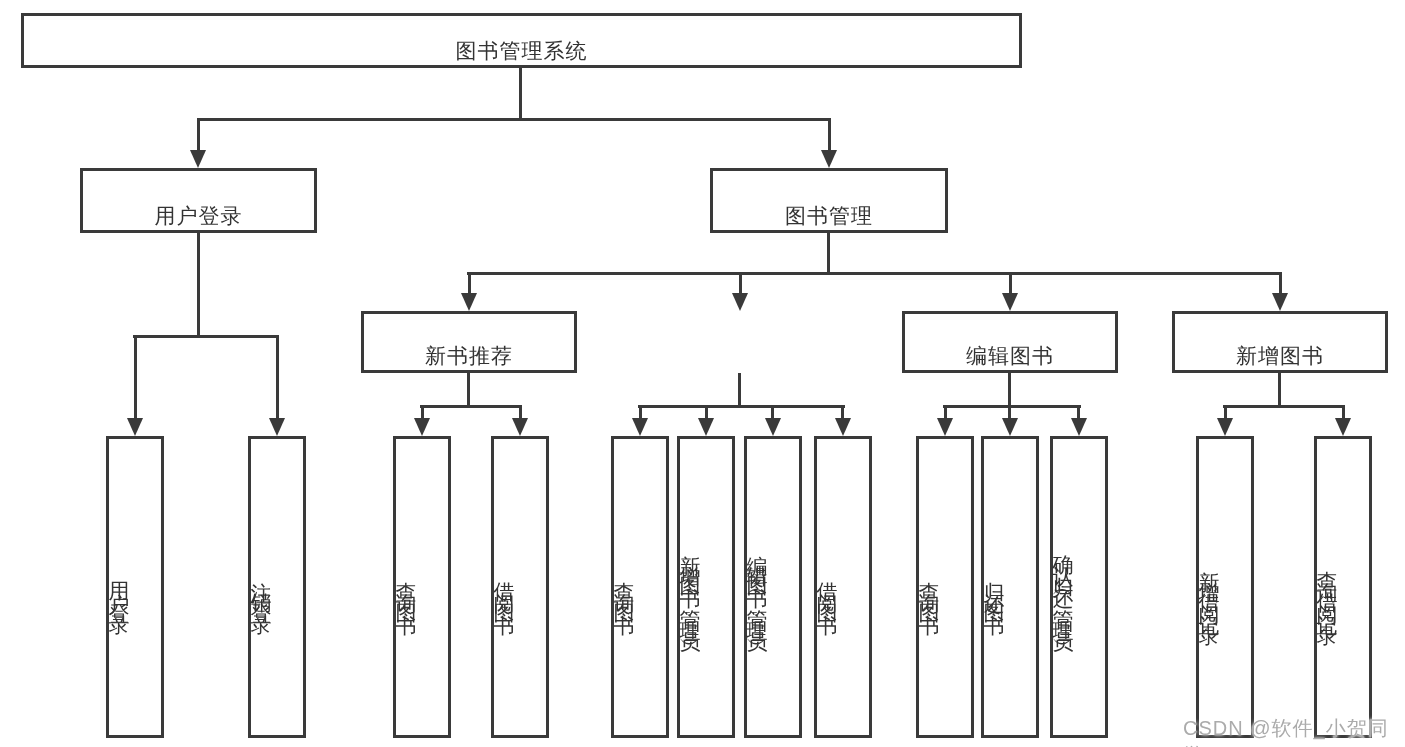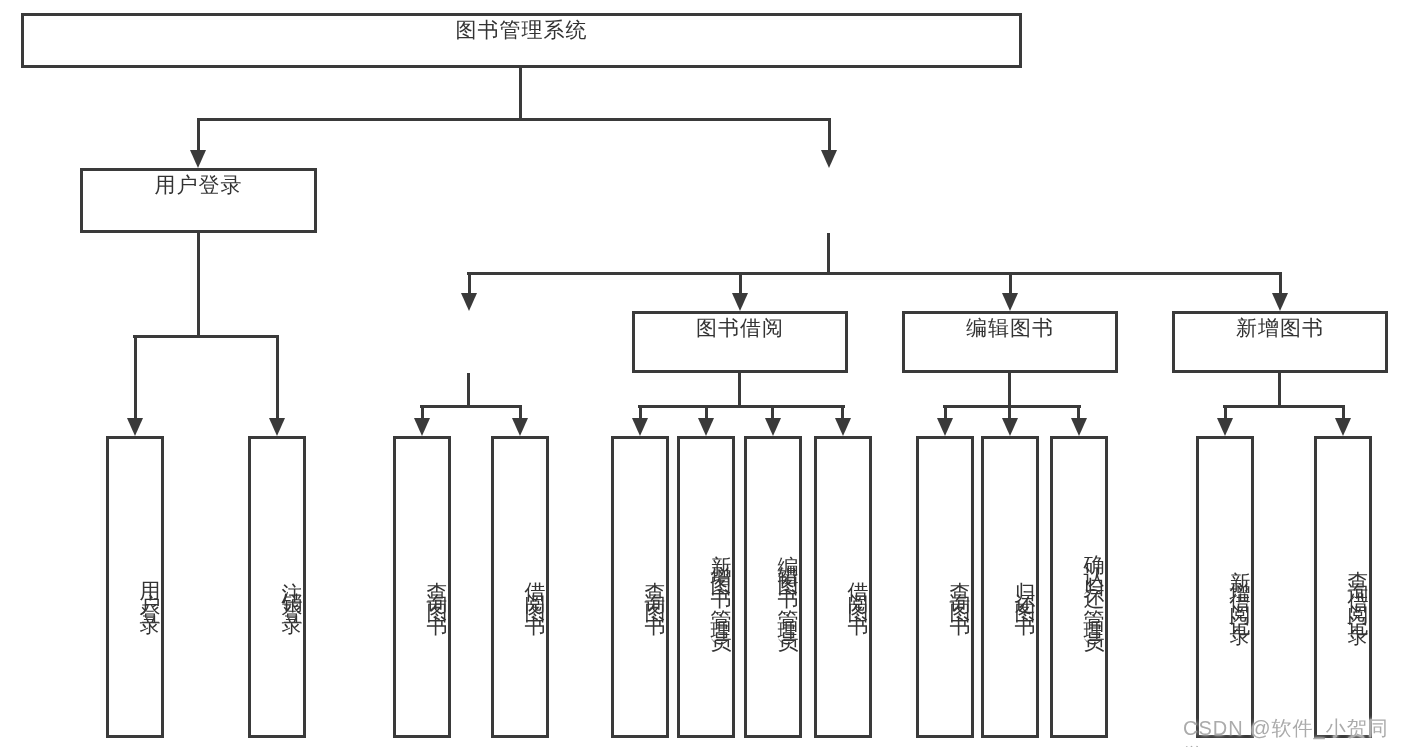"图书管理系统" .box { align-items: flex-start -> flex-end }
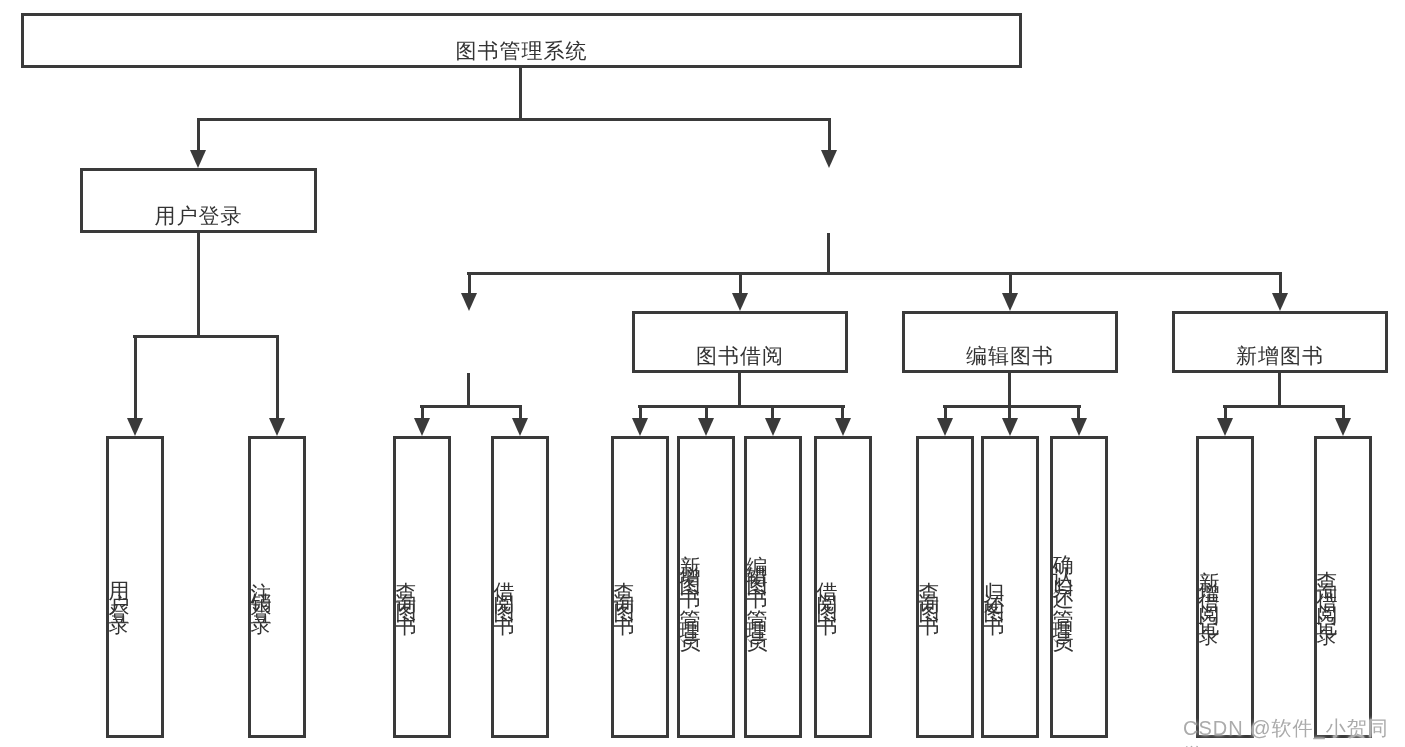"图书管理" div.box { html: none -> <div> <span>图书管理</span> </div> }
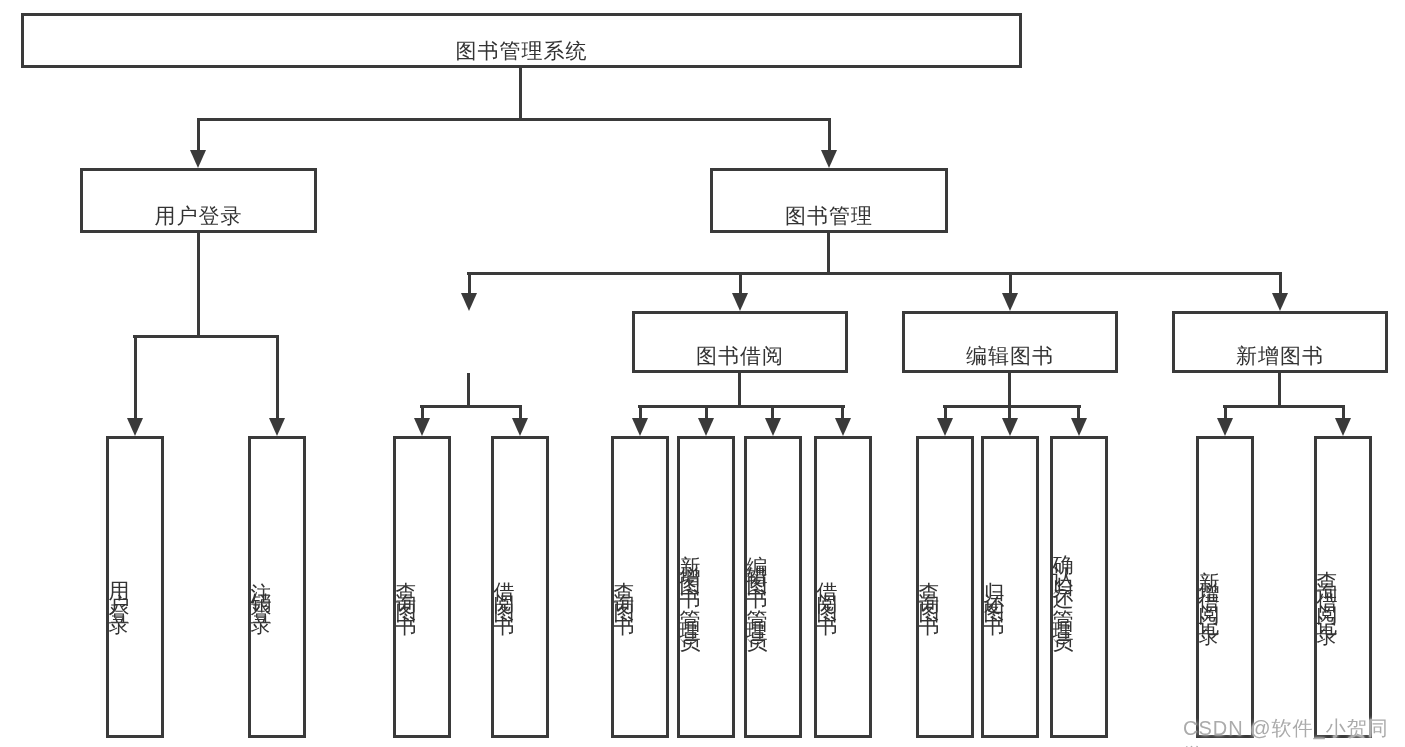"新书推荐" div.box { html: none -> <div> <span>新书推荐</span> </div> }
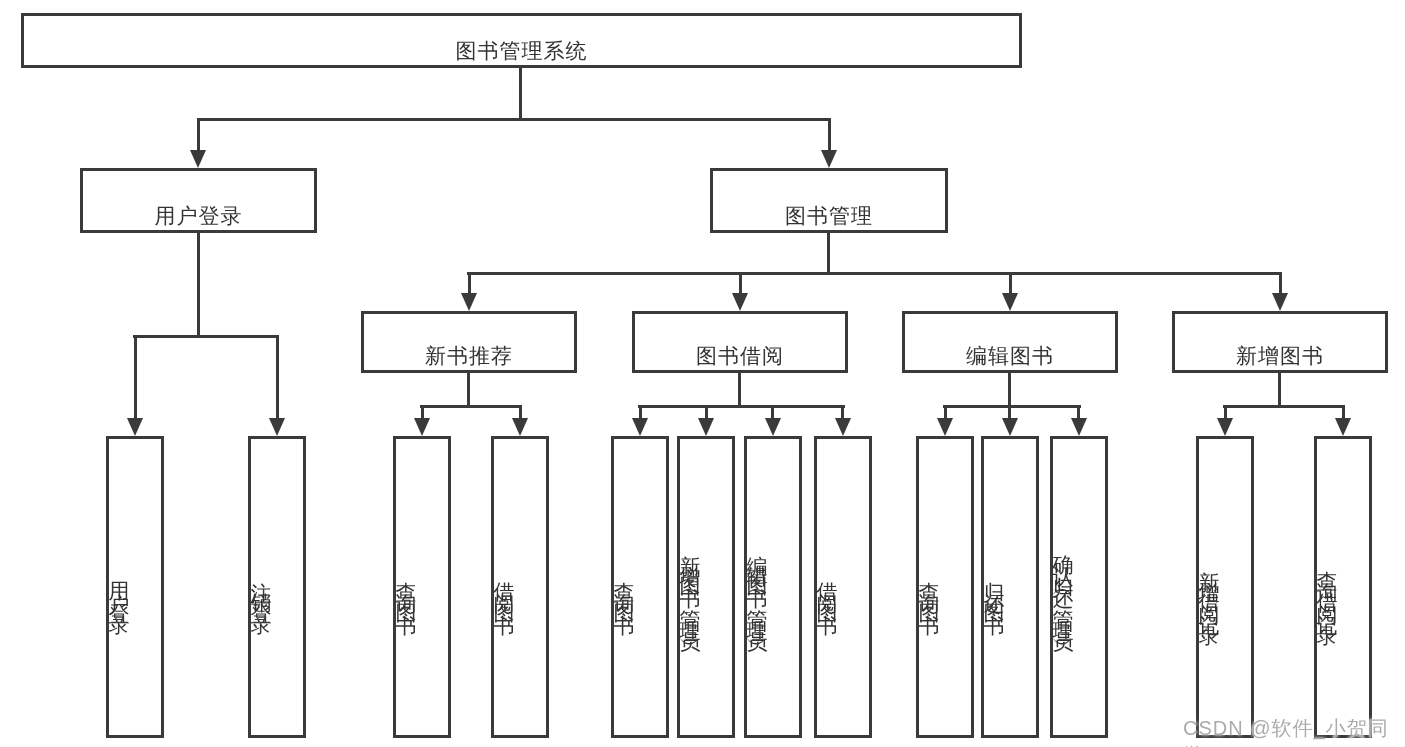"图书借阅" div.box { html: <div> <span>图书借阅</span> </div> -> none }
